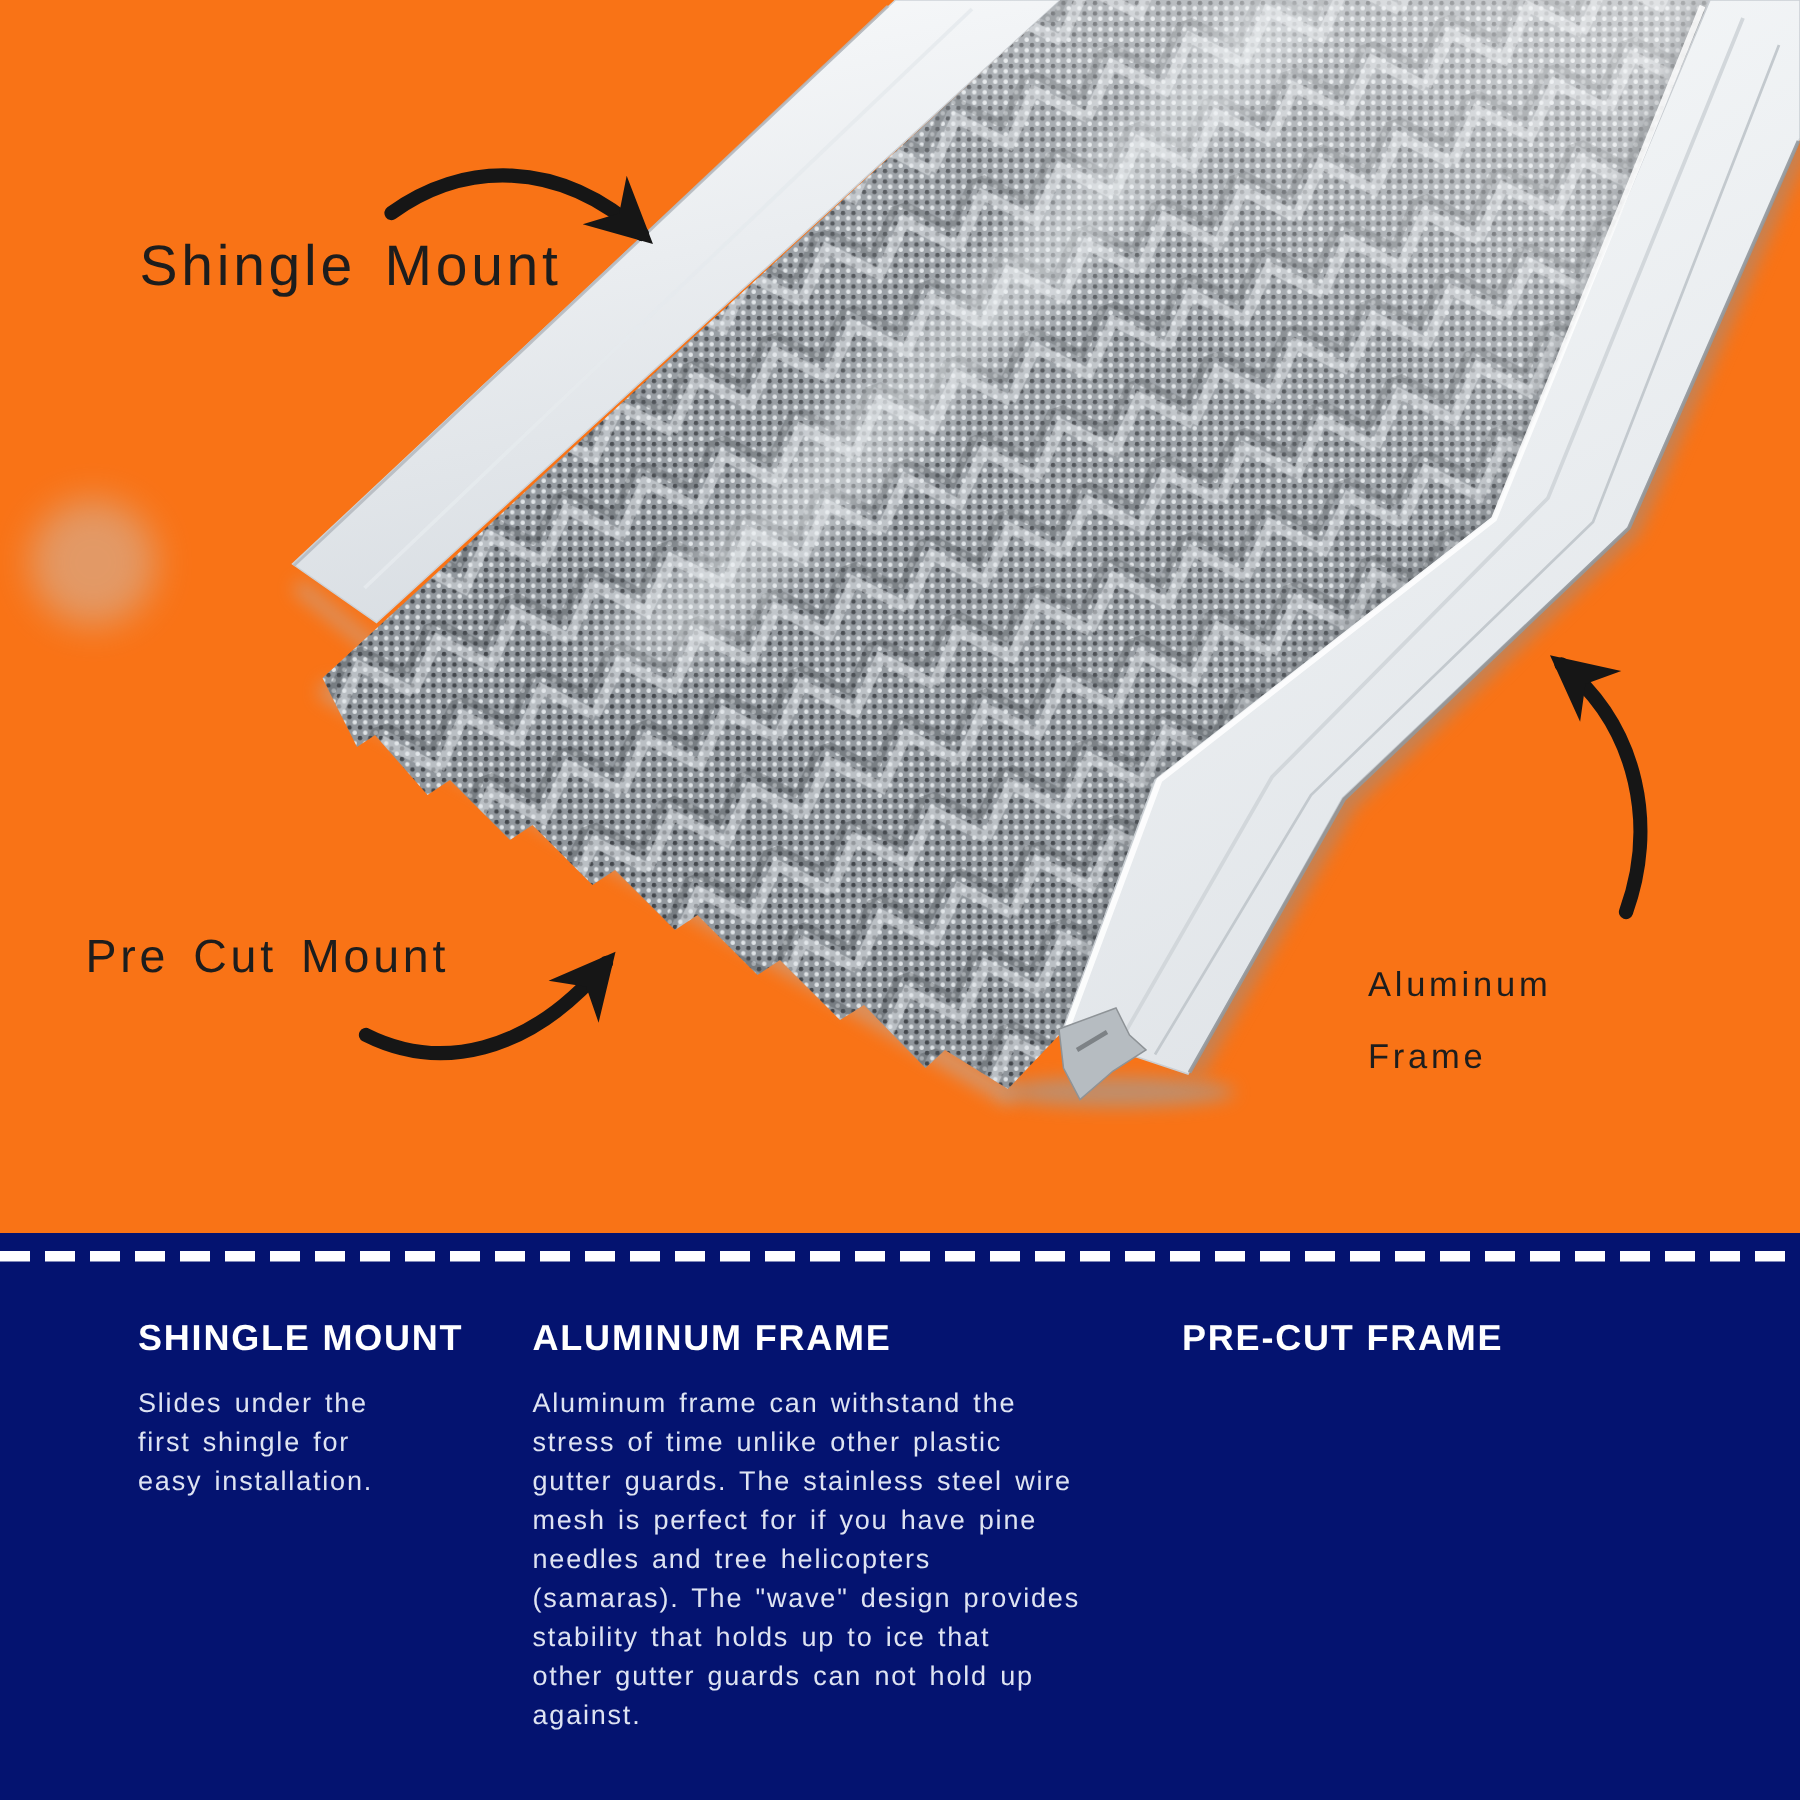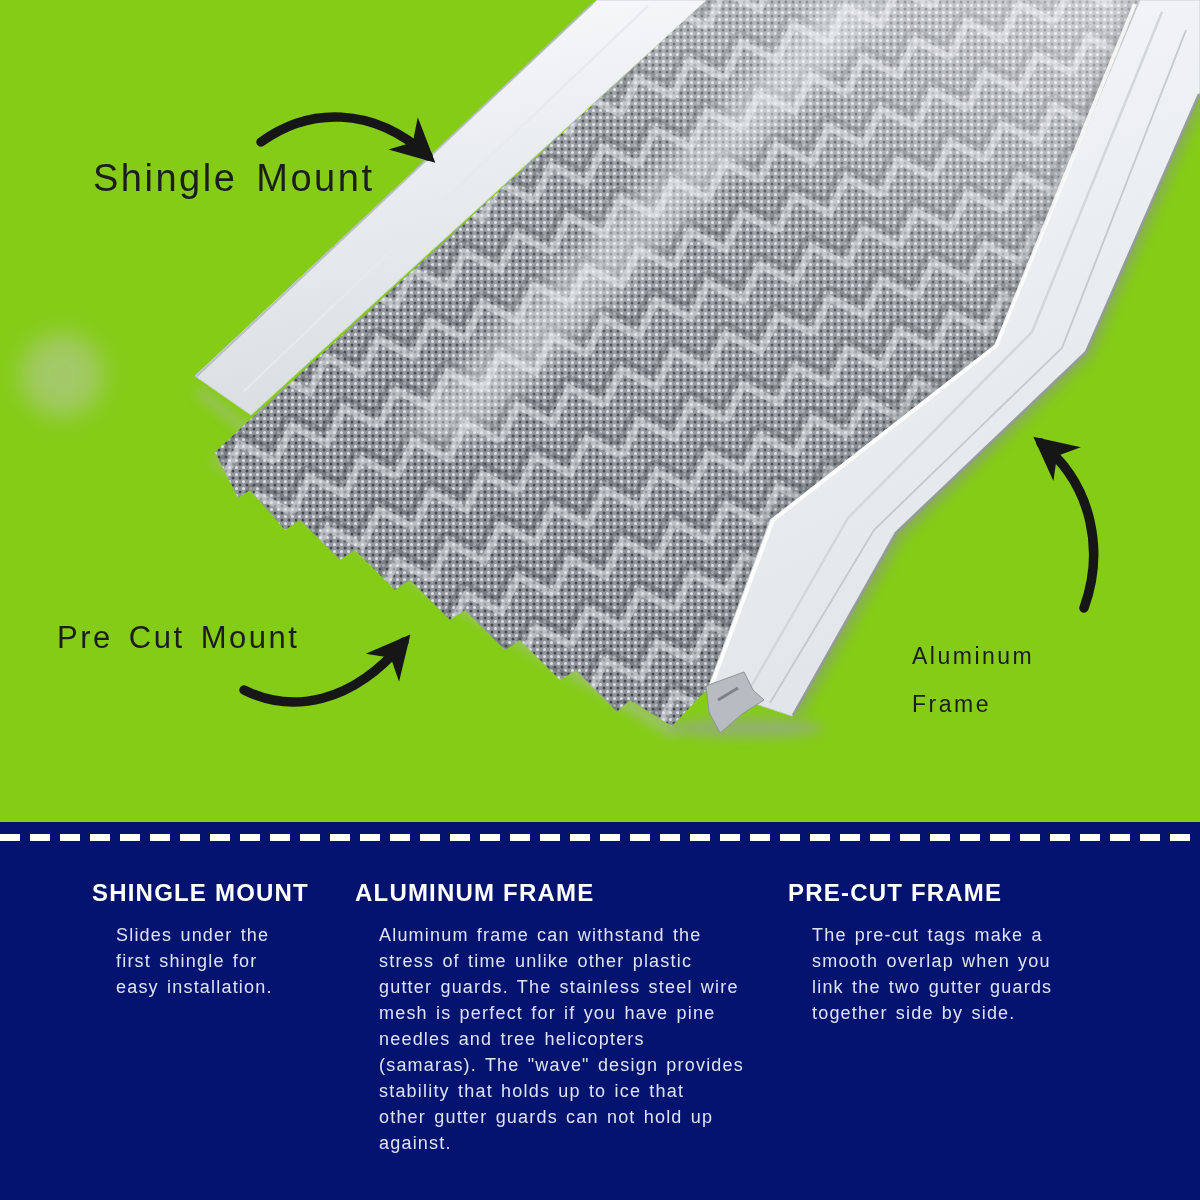"Shingle Mount" .stage { background: #84cc16 -> #f97316 }
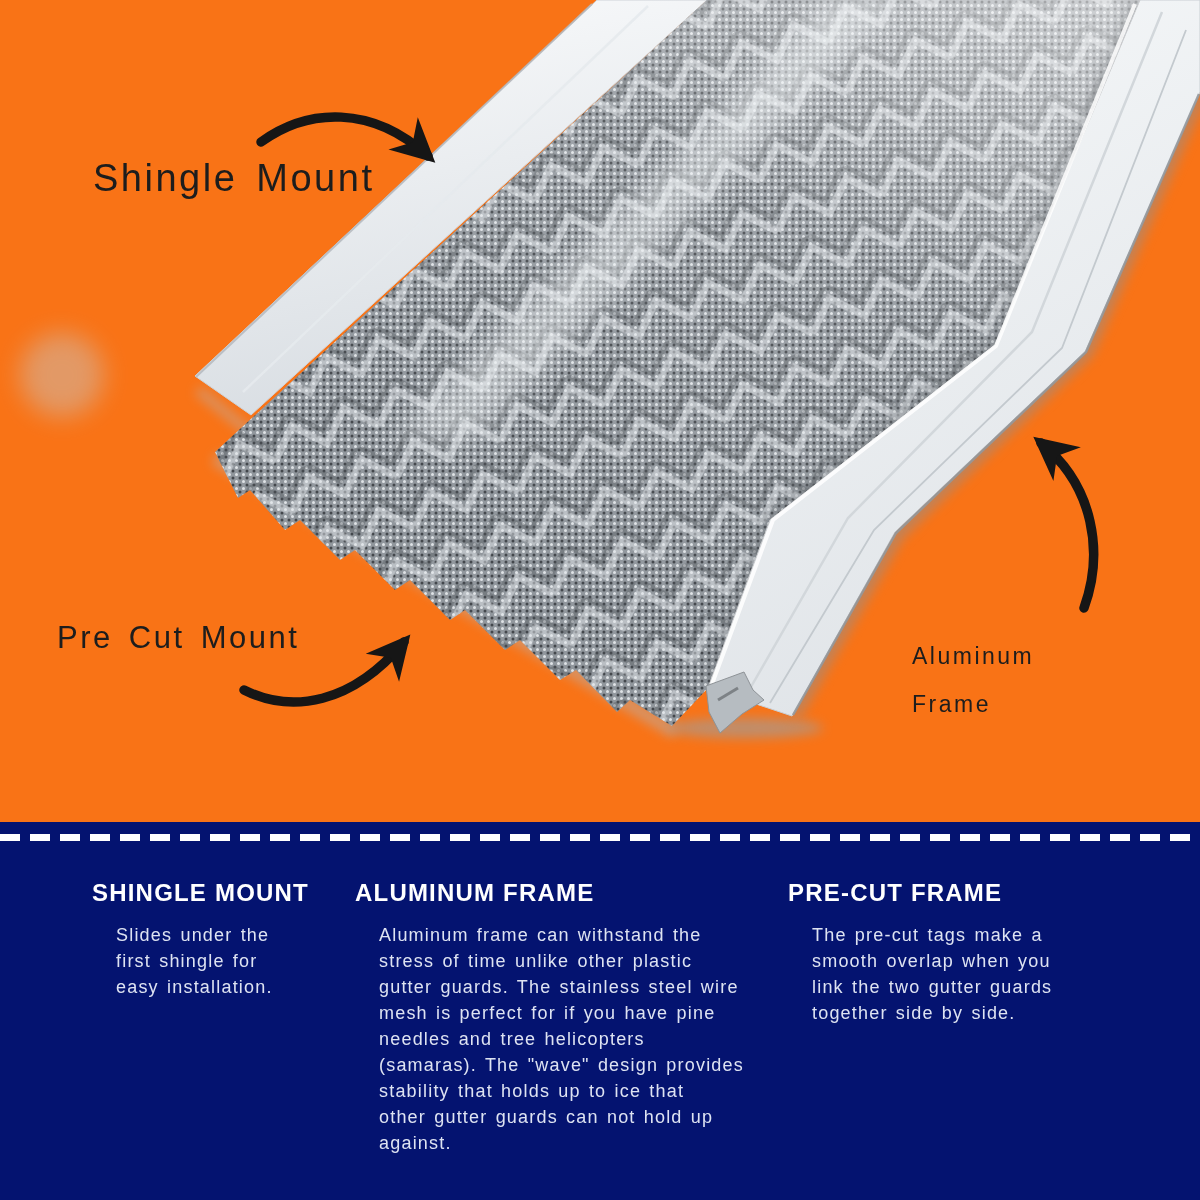"Slides under the" .col-body { margin-left: 24px -> none }
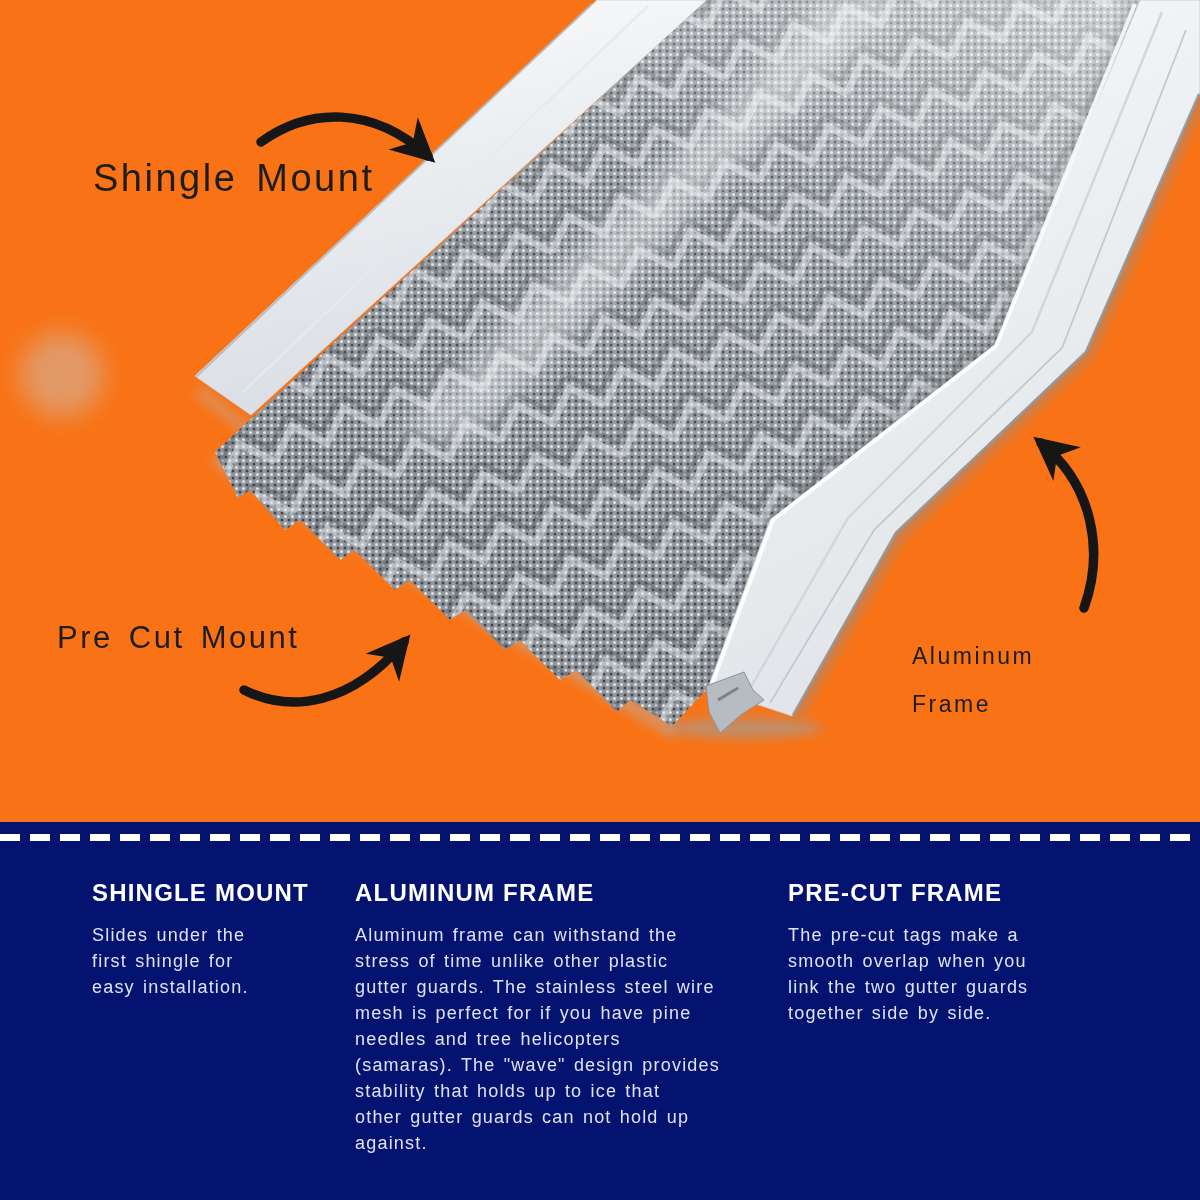"The pre-cut tags make a" div.col-body { html: <div>The pre-cut tags make a smooth overlap when you link the two gutter guards together side by side.</div> -> none }
